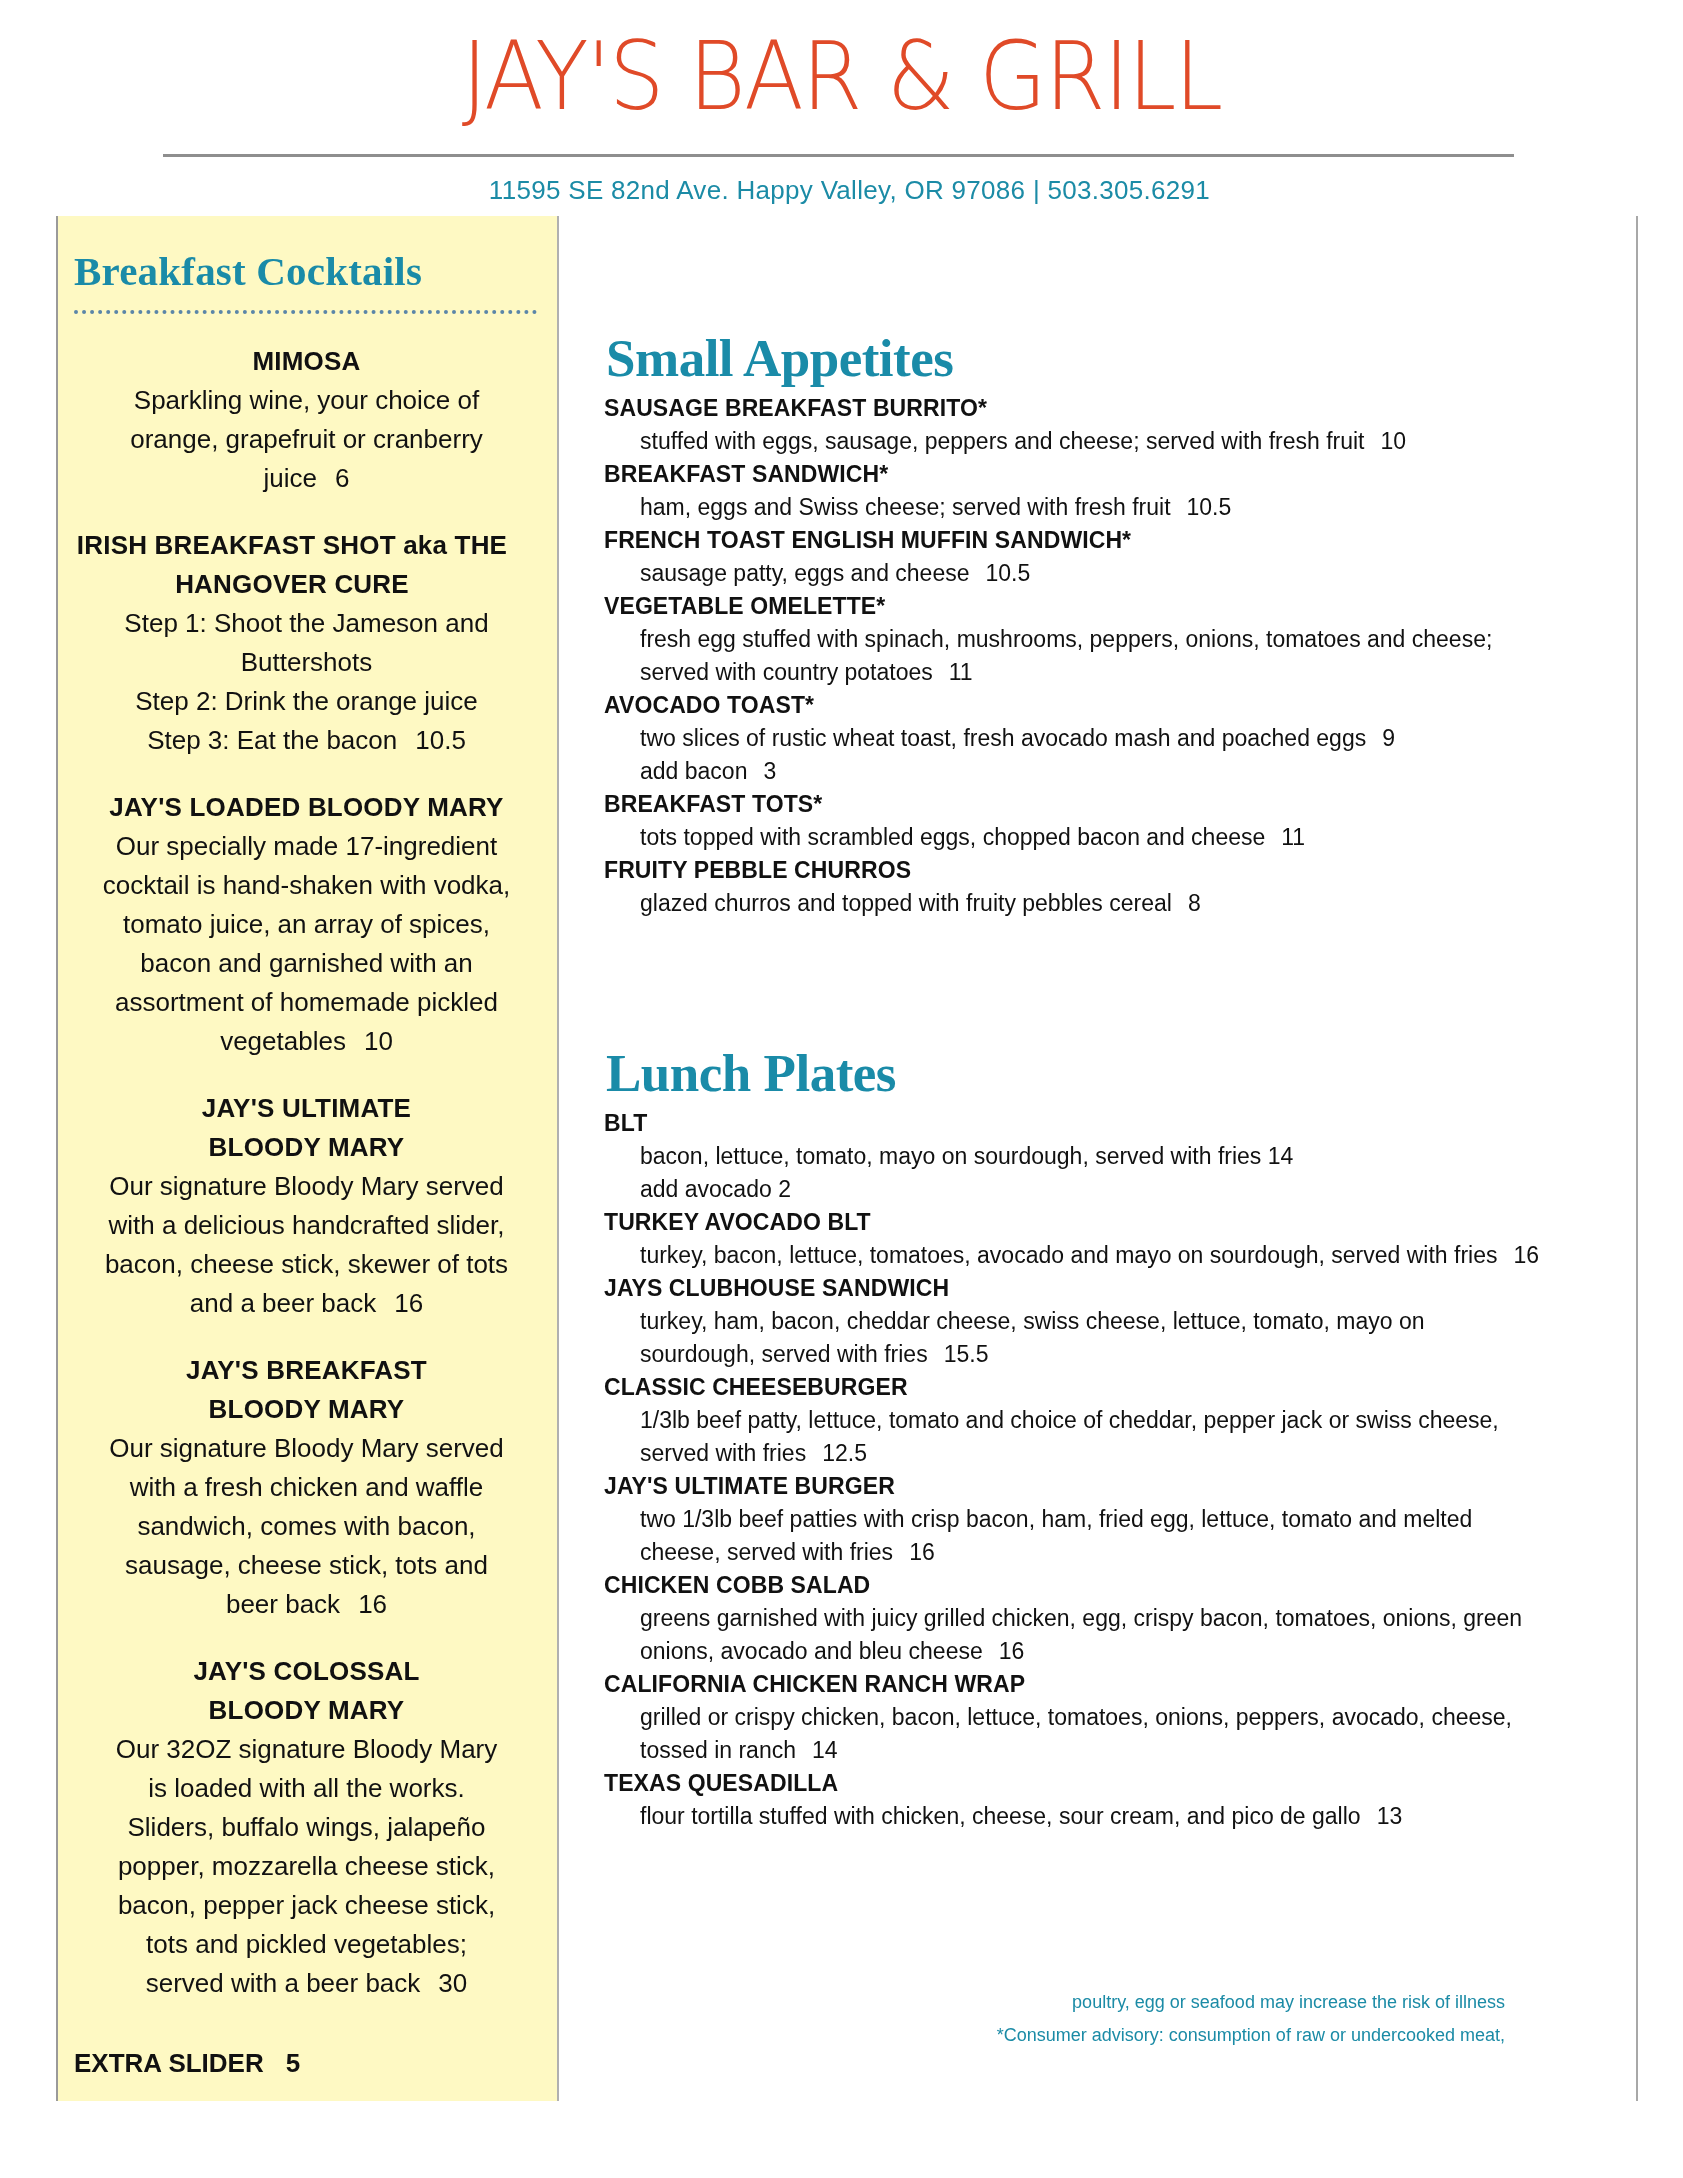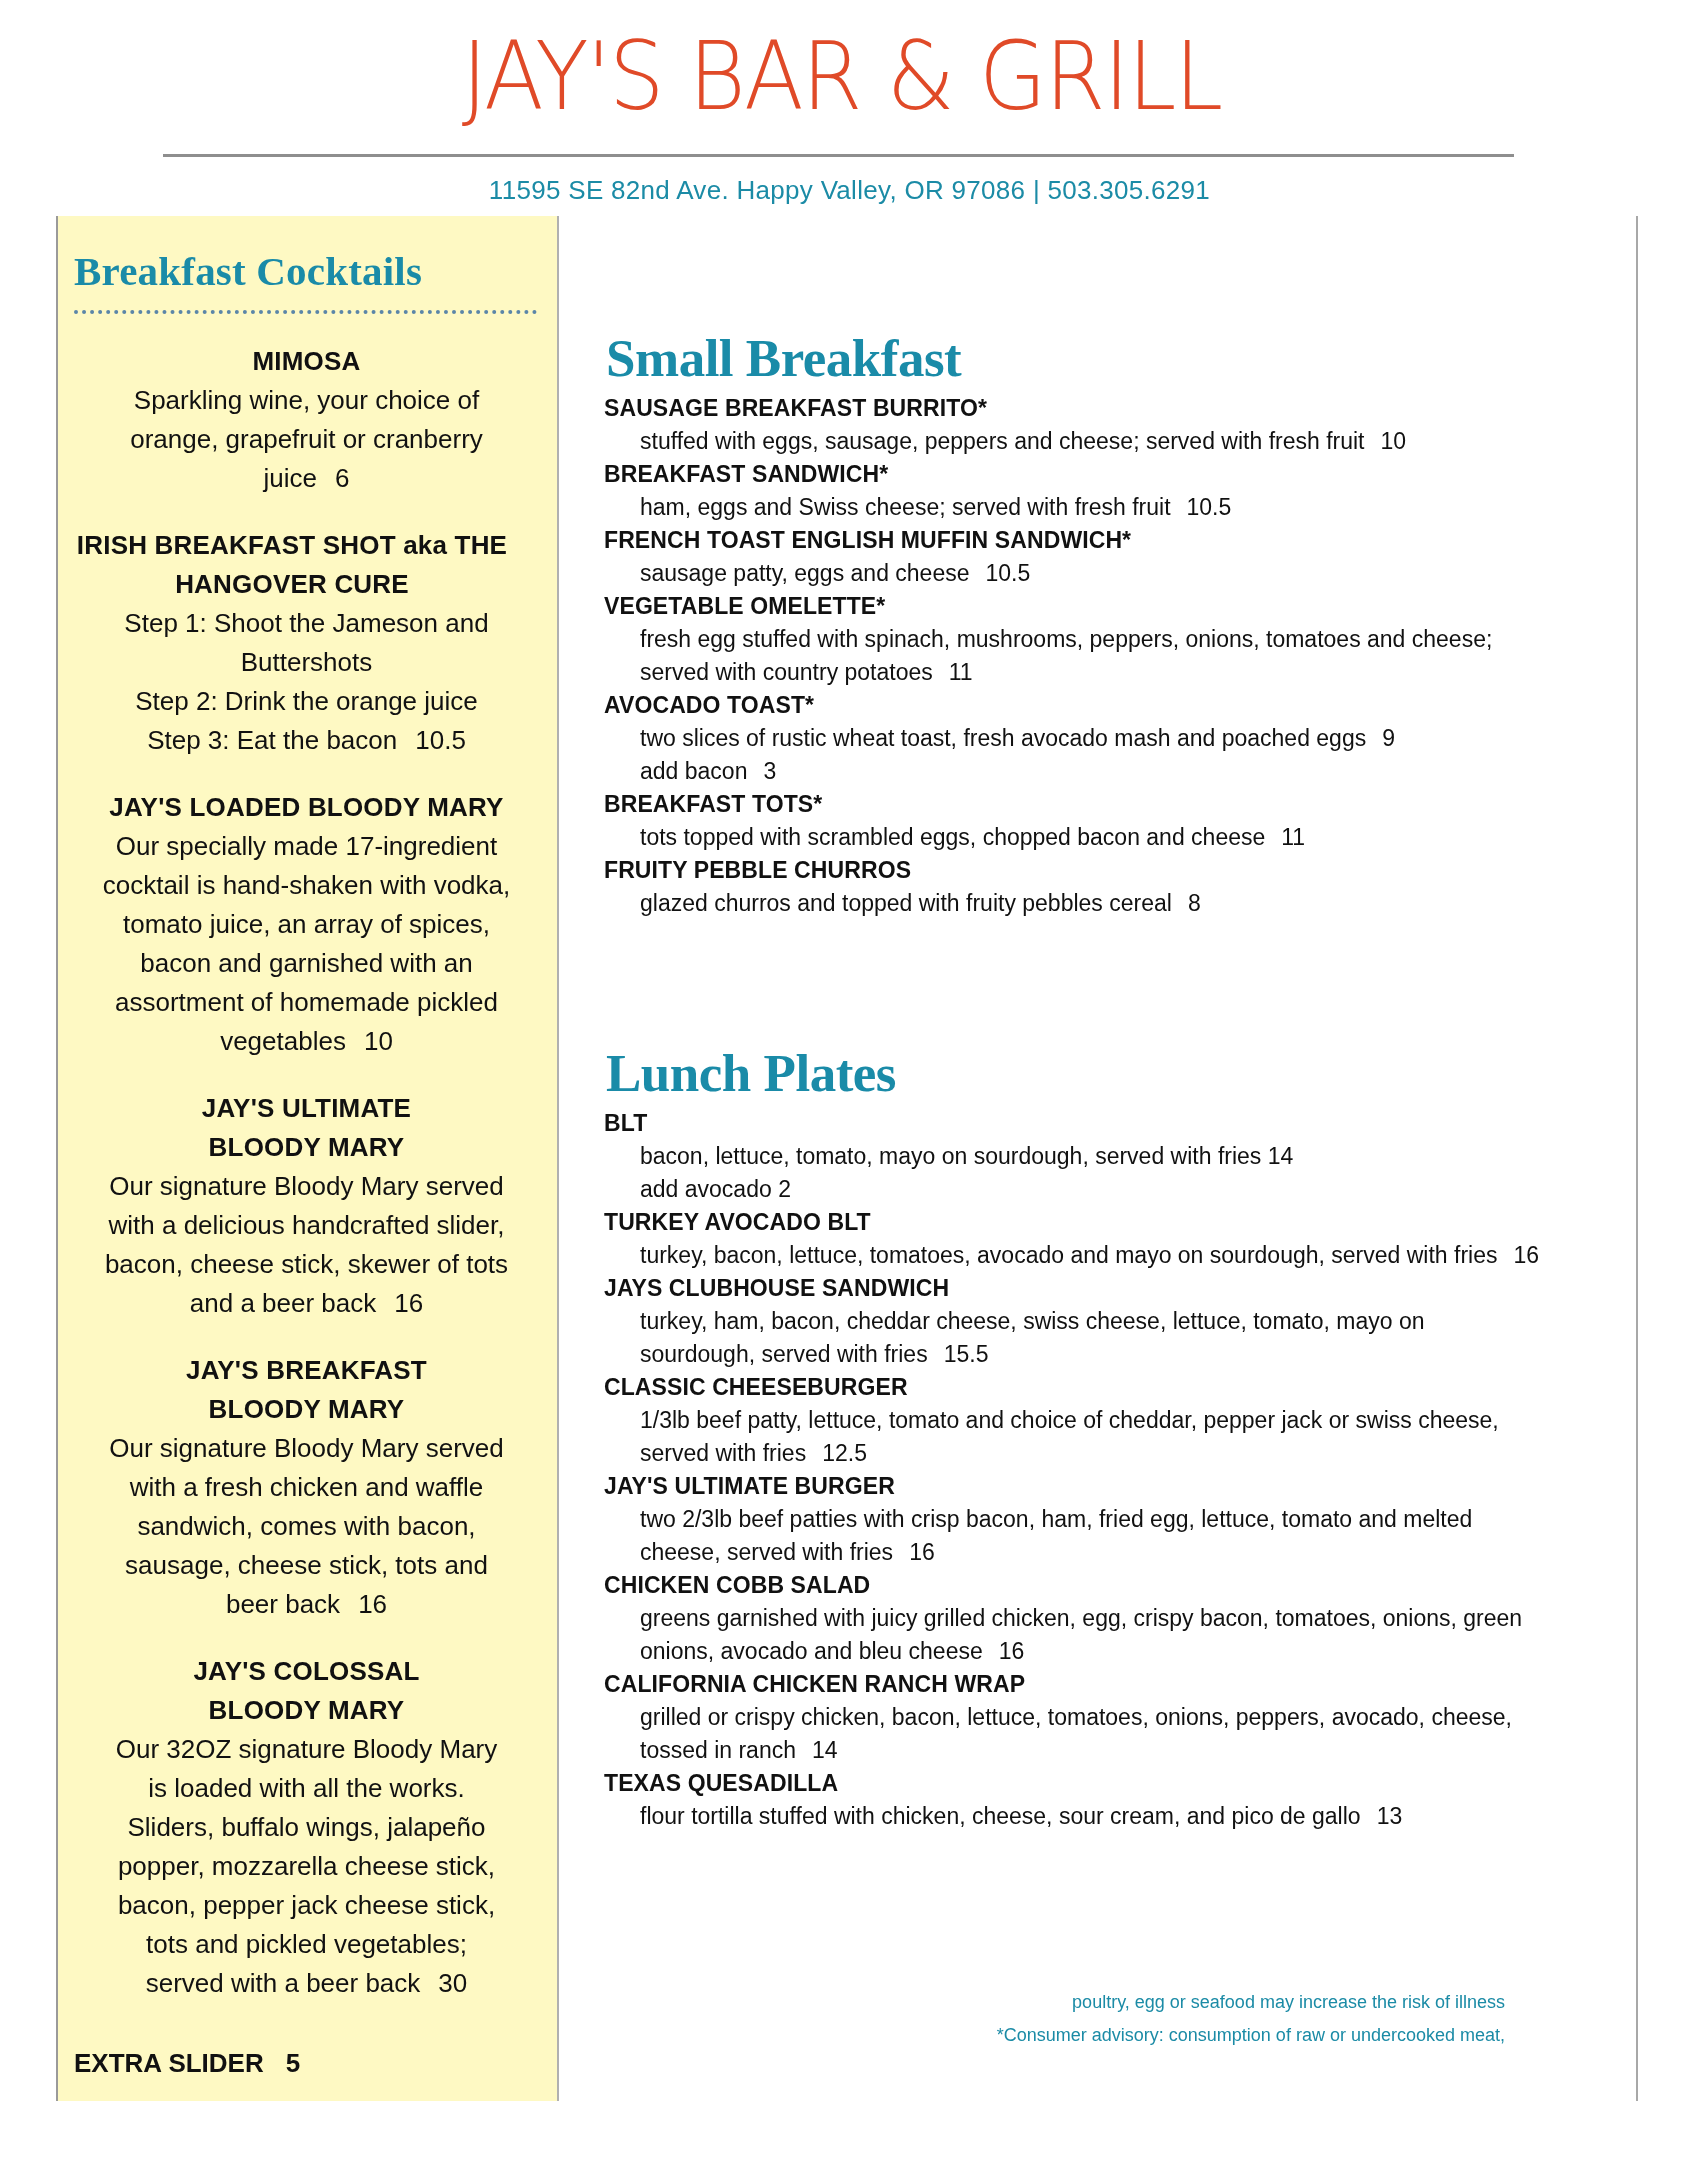"Small Breakfast" h2.section-head { text: Breakfast -> Appetites }
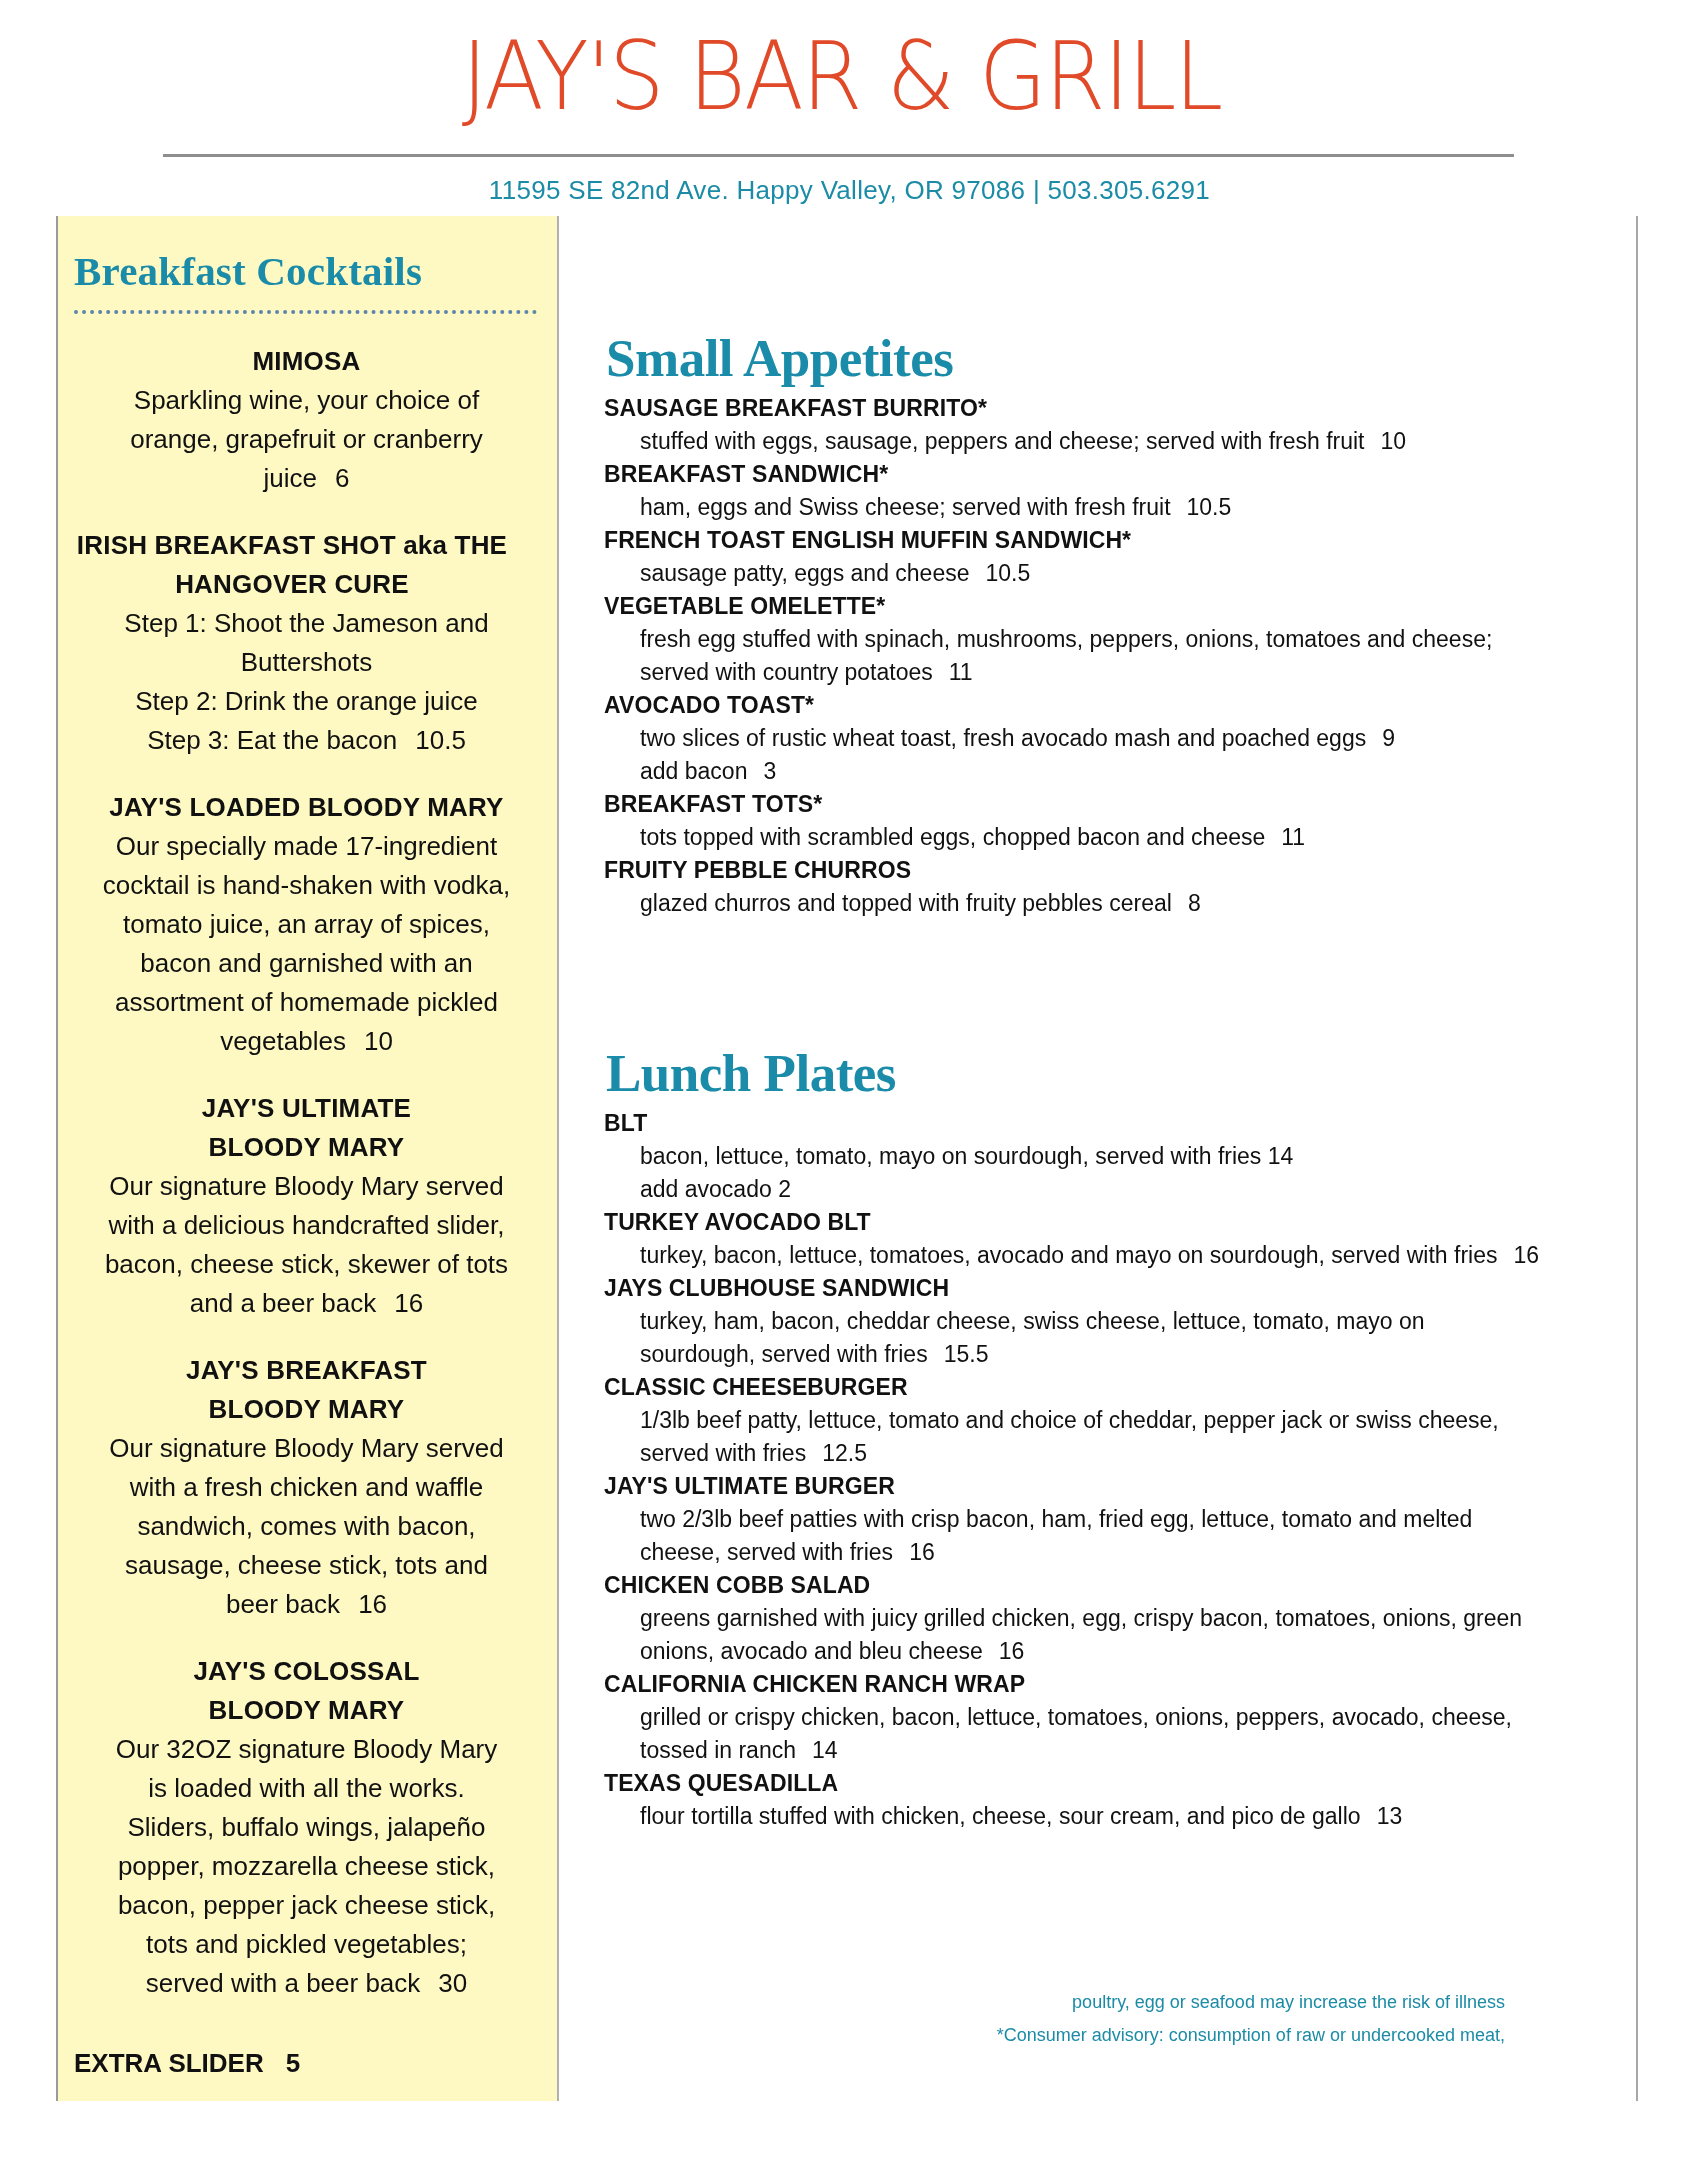"two 2/3lb beef patties with" span { text: 2/3lb -> 1/3lb }
